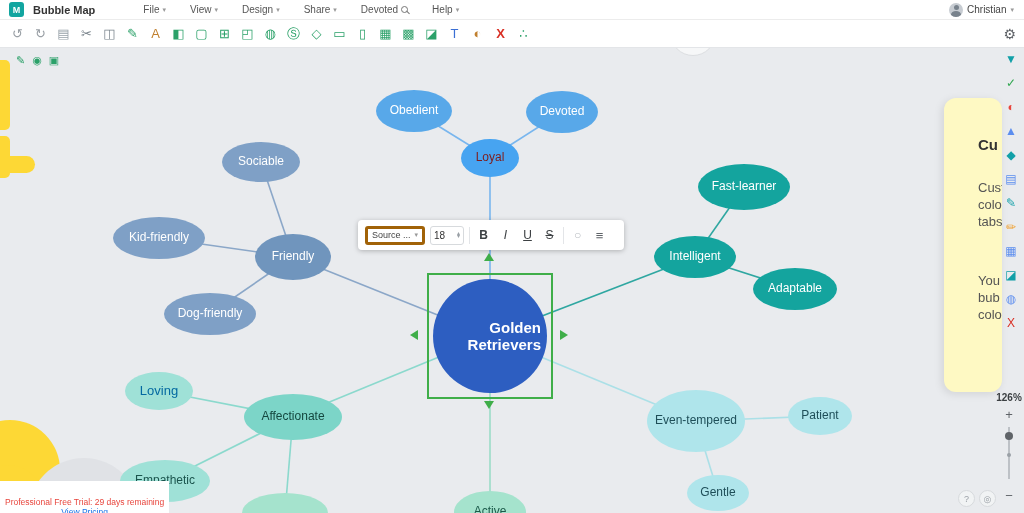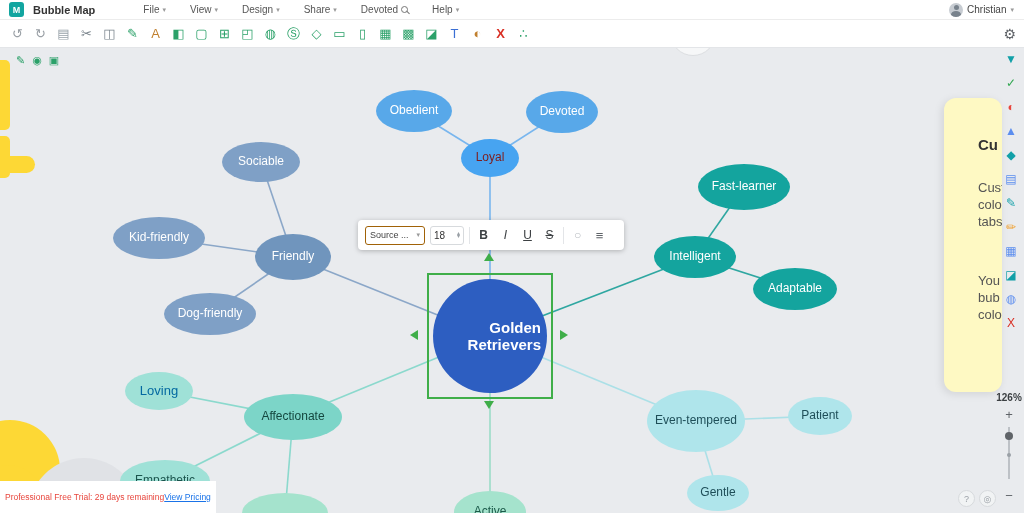"Source ..." .fontbox { border: 1px solid #a16207 -> 3px solid #a16207 }
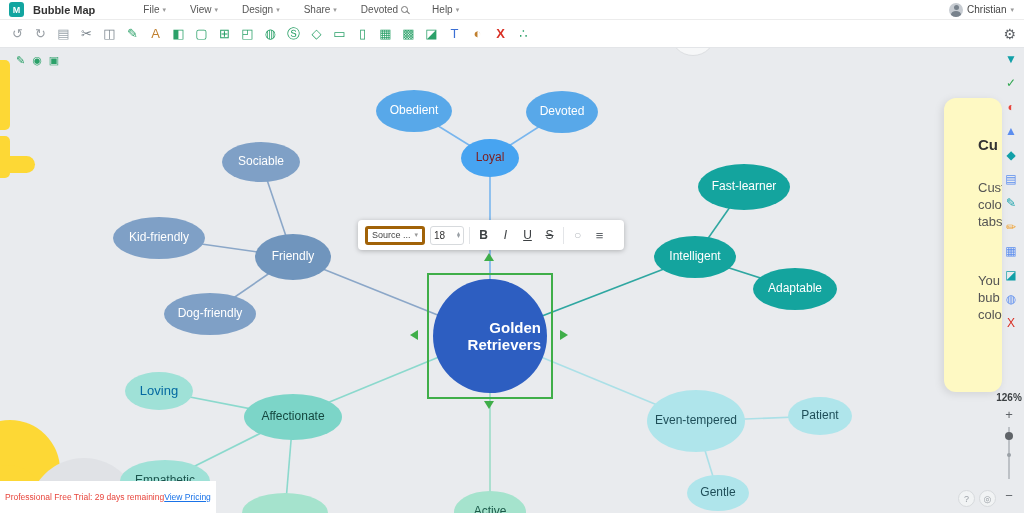"Professional Free Trial: 29 days" .trialbar { flex-direction: none -> column }
